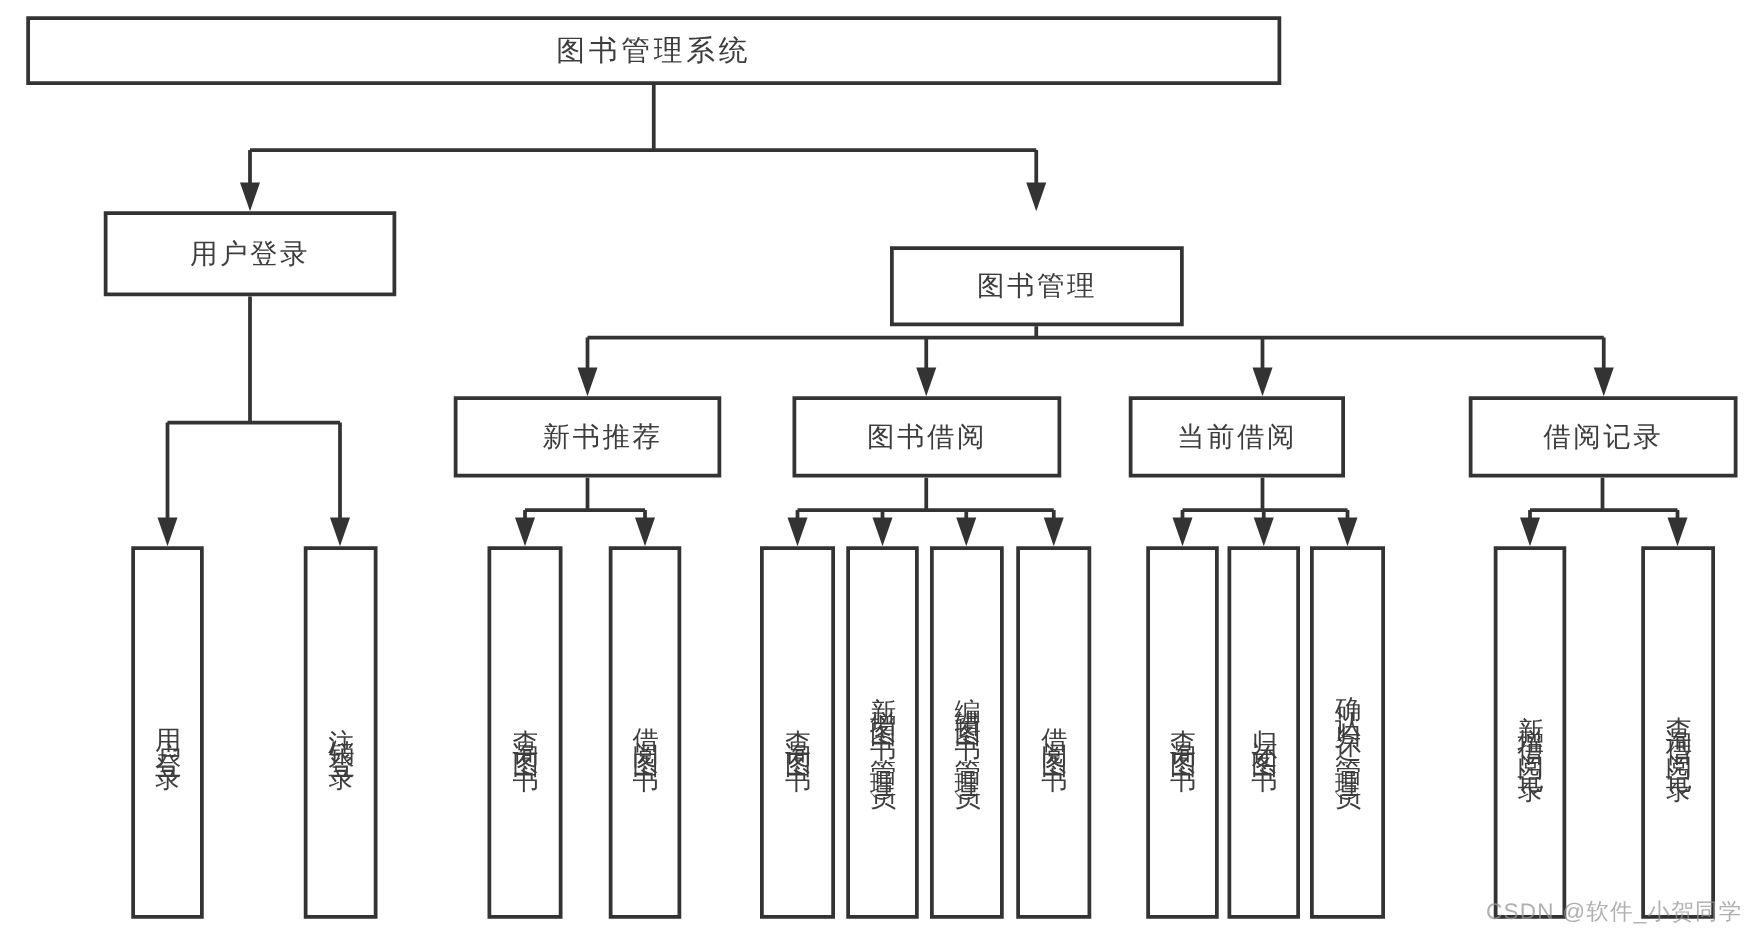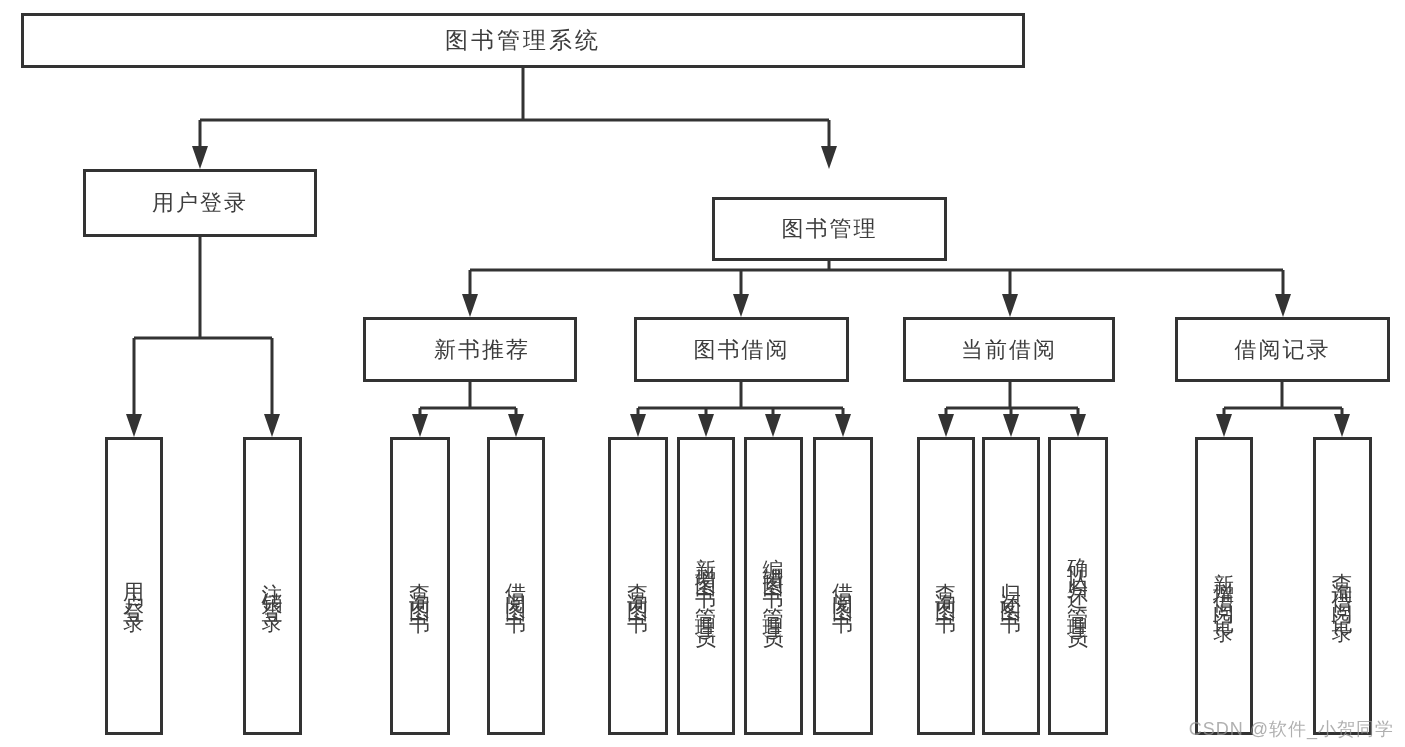"当前借阅" div.node { width: 212px -> 173px }
